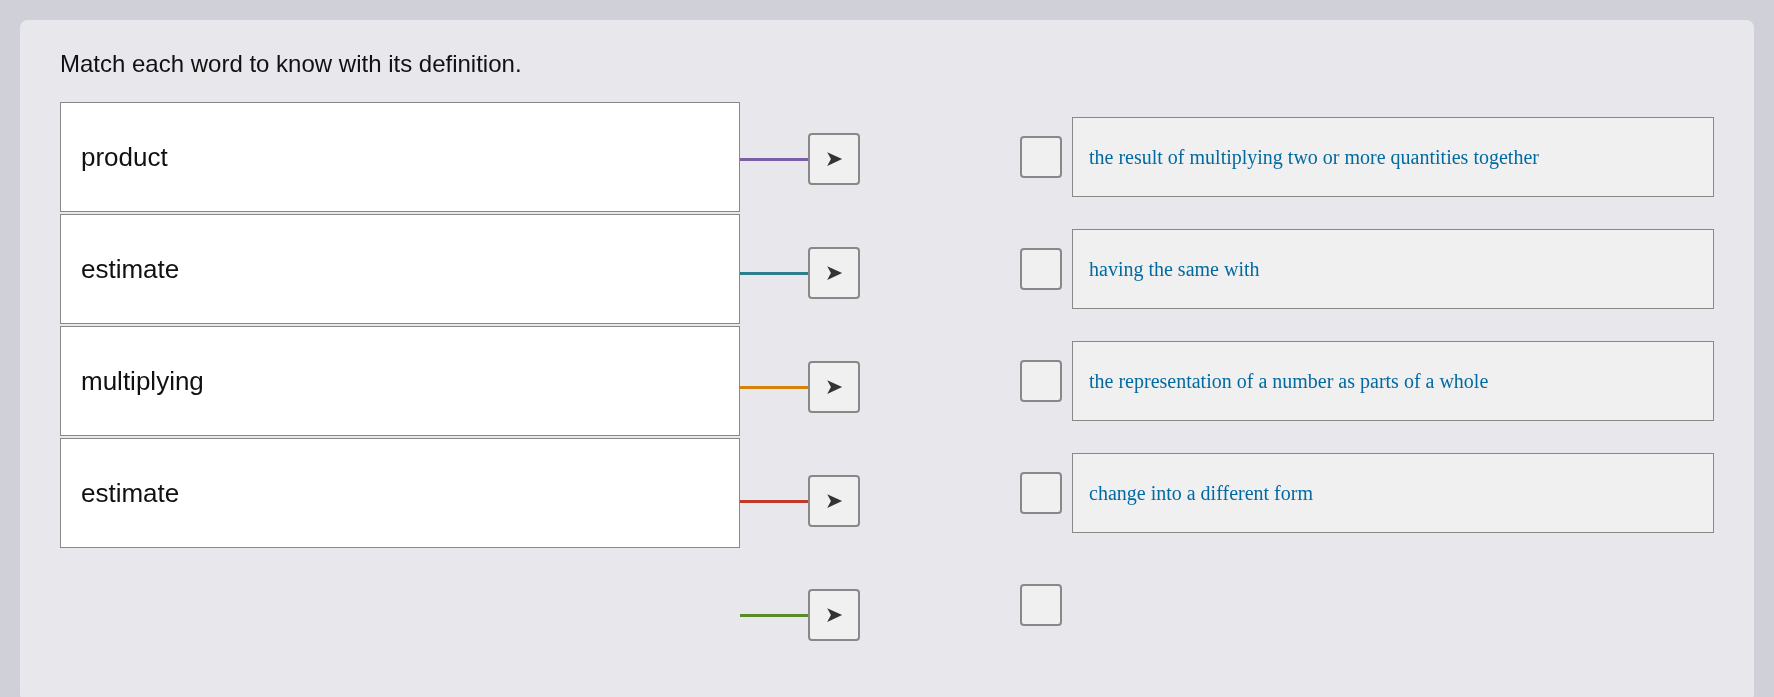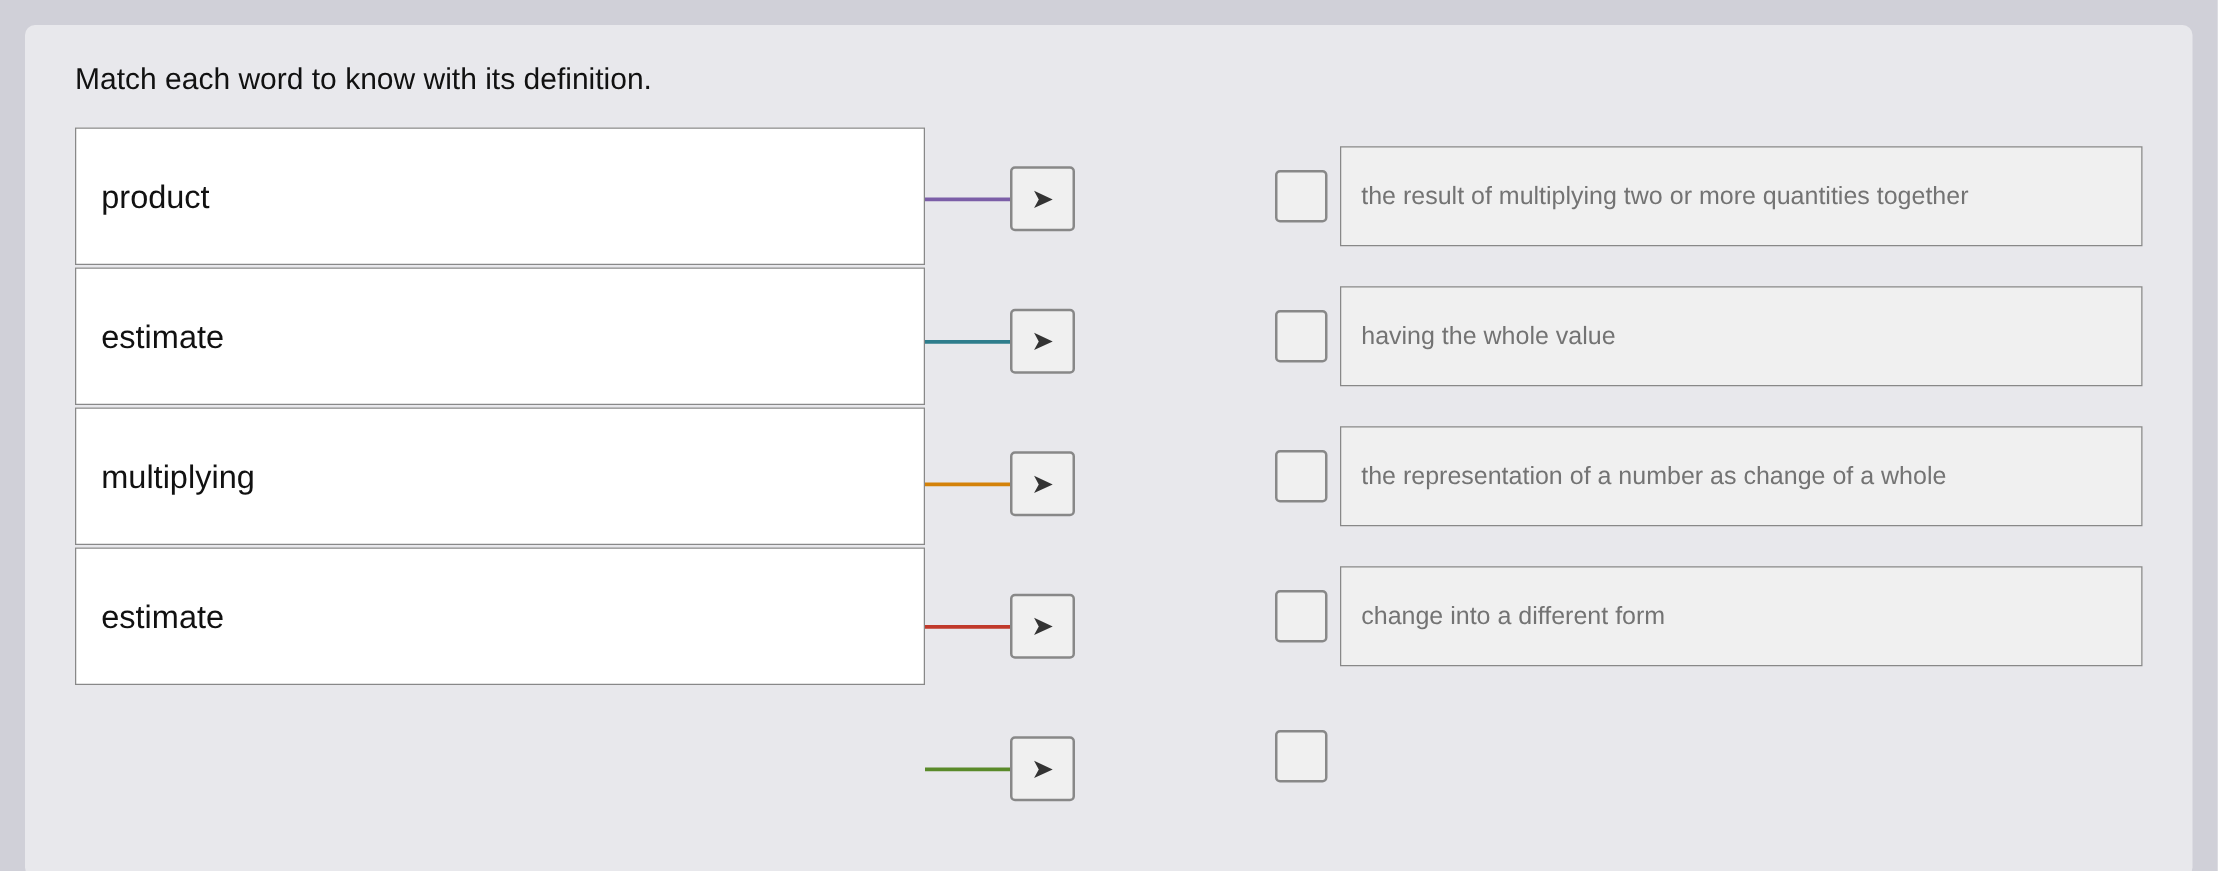"the result of multiplying two" .def-box { color: #737373 -> #0369a1; font-family: none -> Liberation Serif, serif }
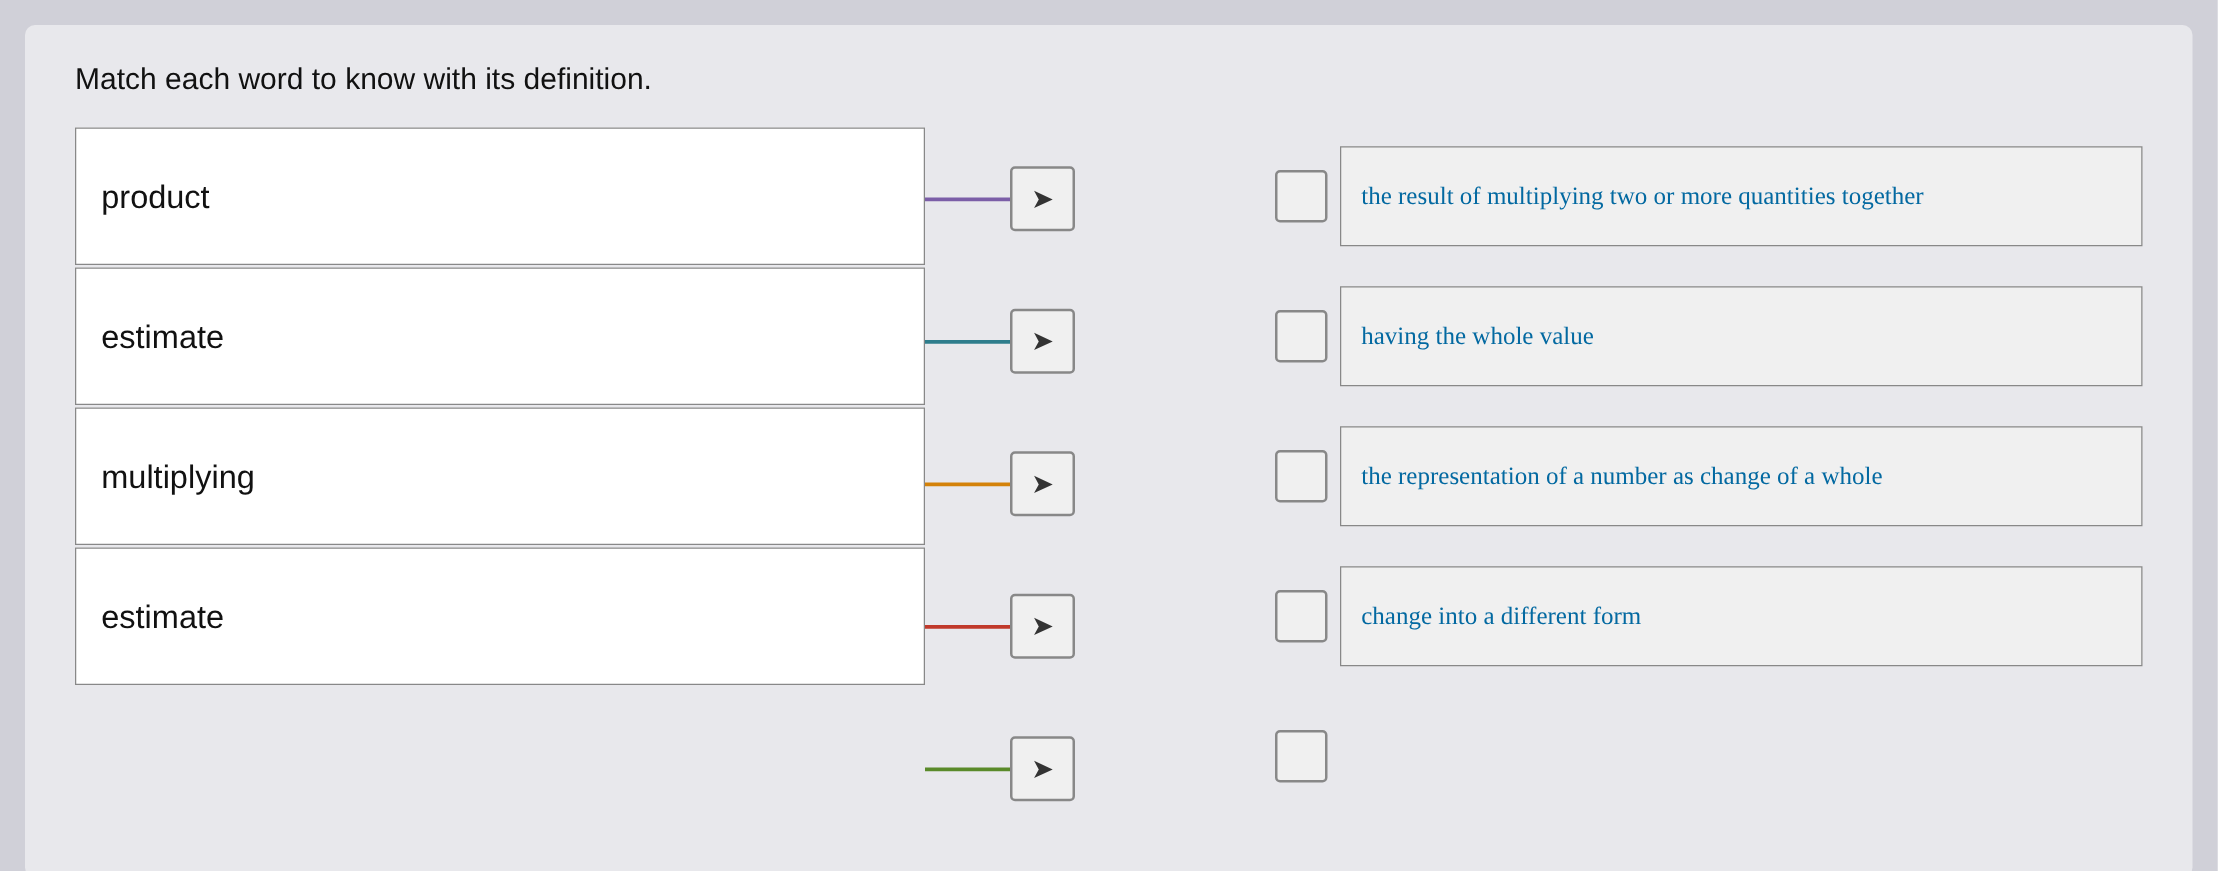"having the whole value" div.def-box { text: whole value -> same with }
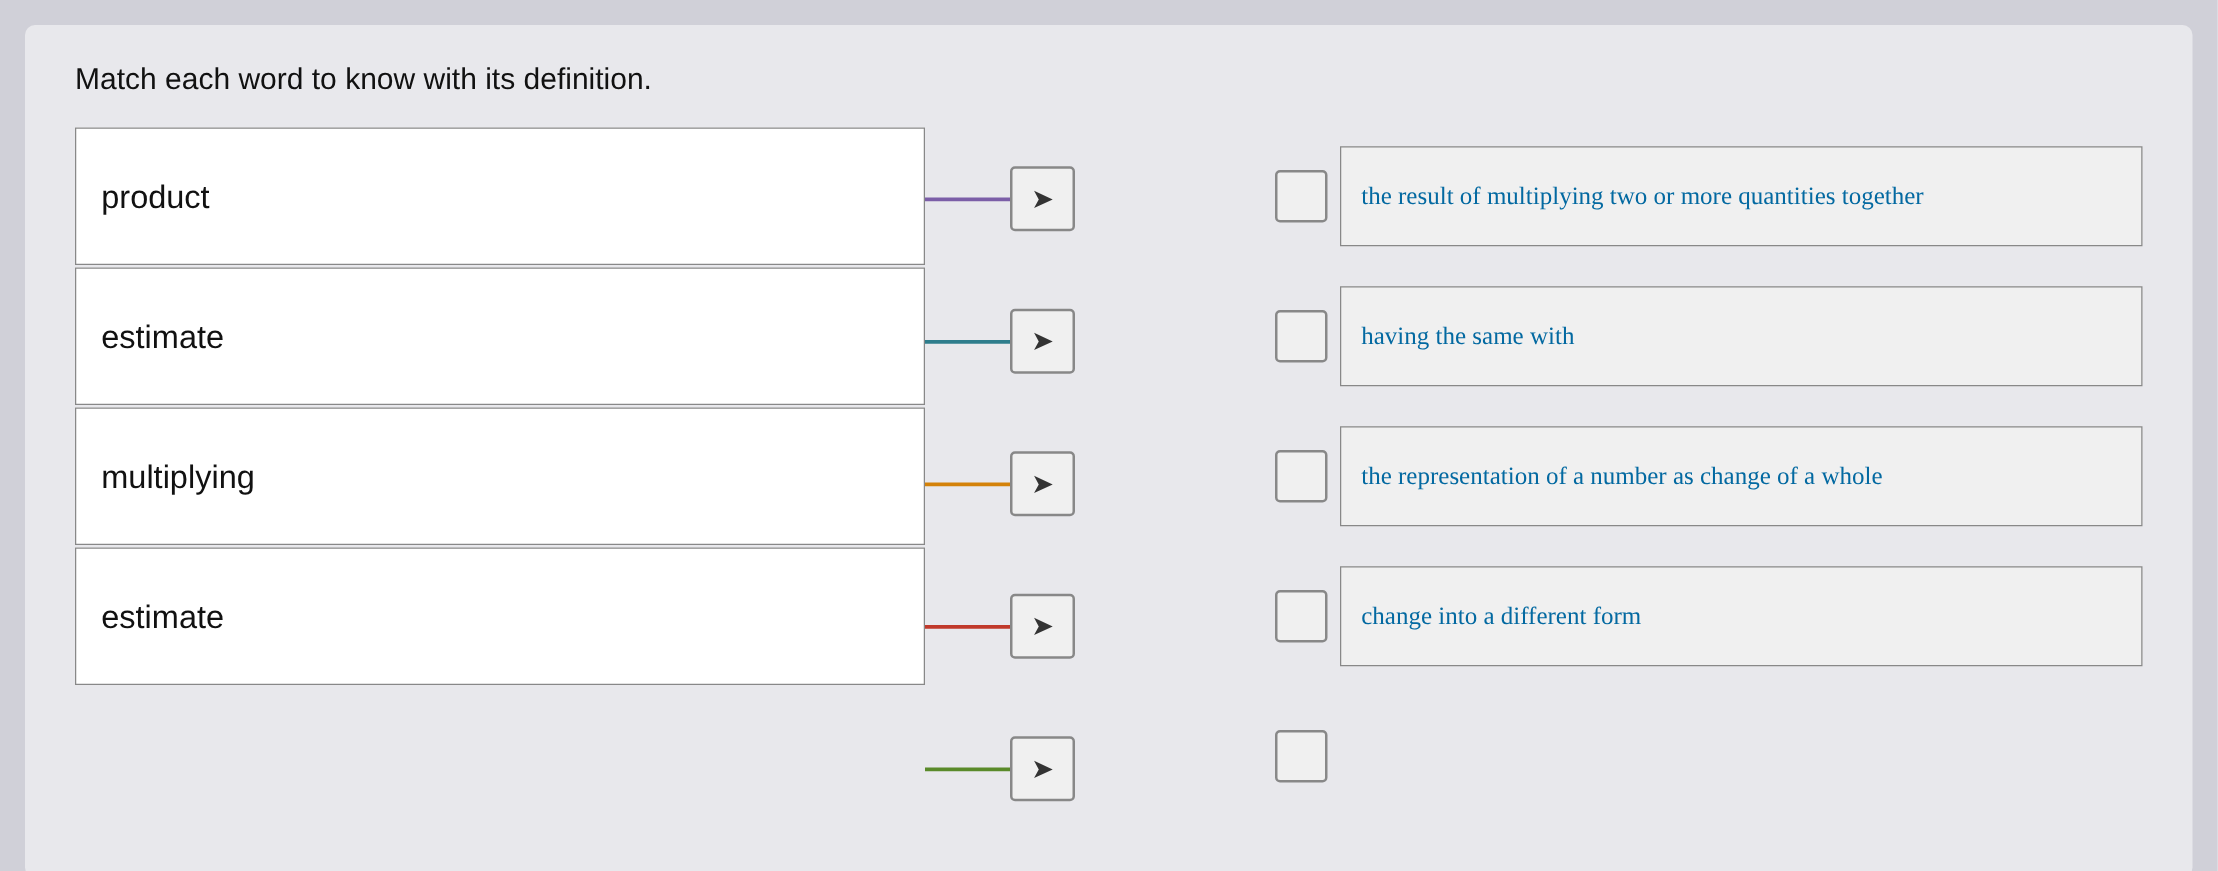"the representation of a number" div.def-box { text: change -> parts }
